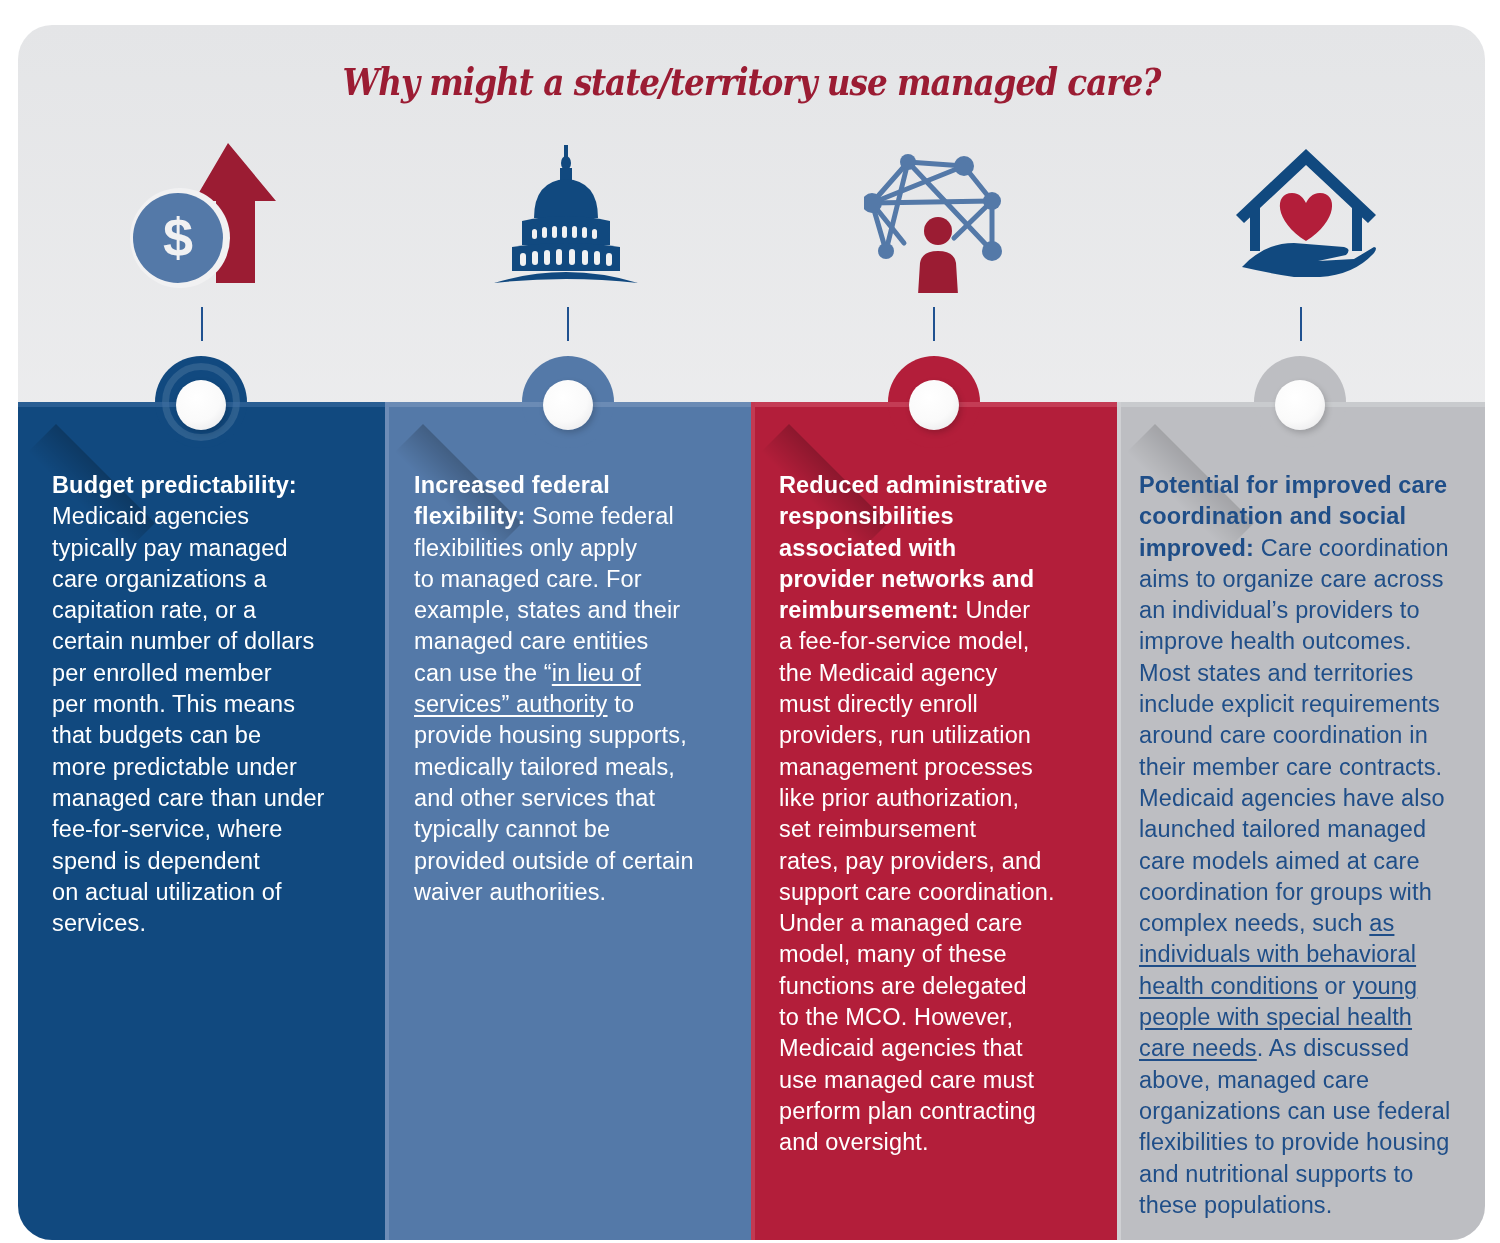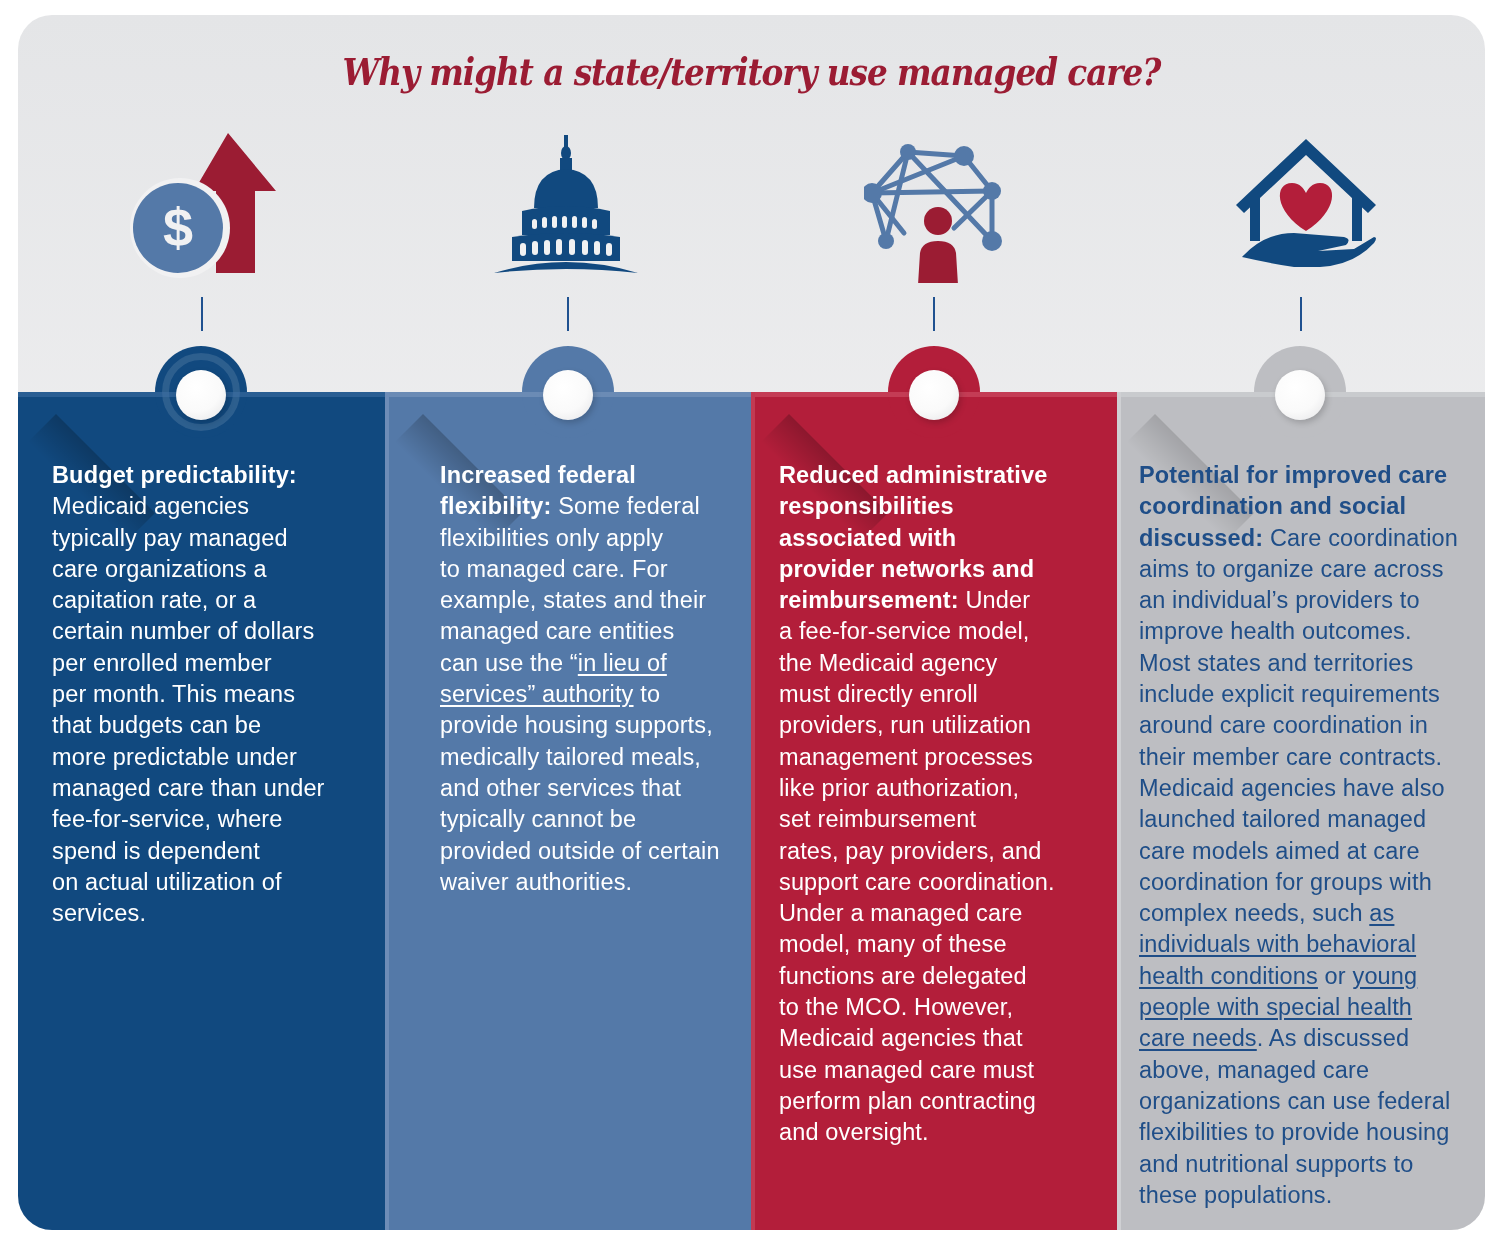"Why might a state/territory use" .frame { top: 15px -> 25px }
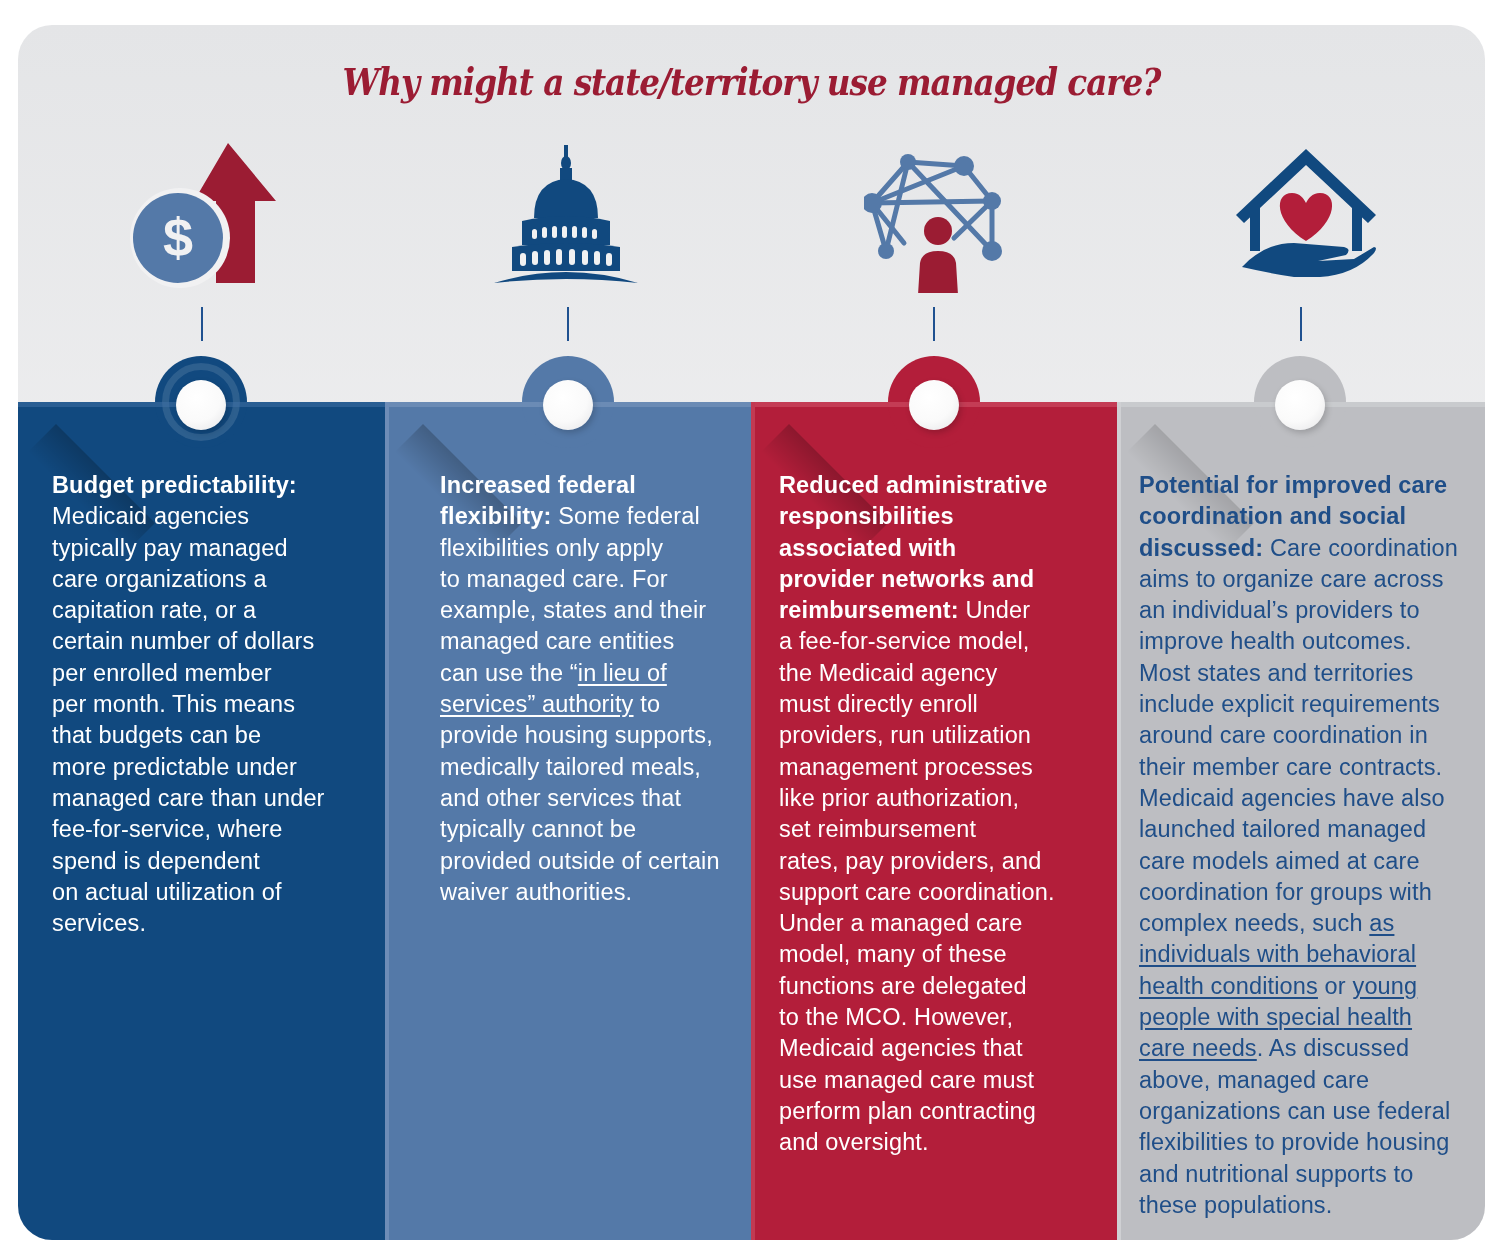"Increased federal" div.text { margin-left: 26px -> none }
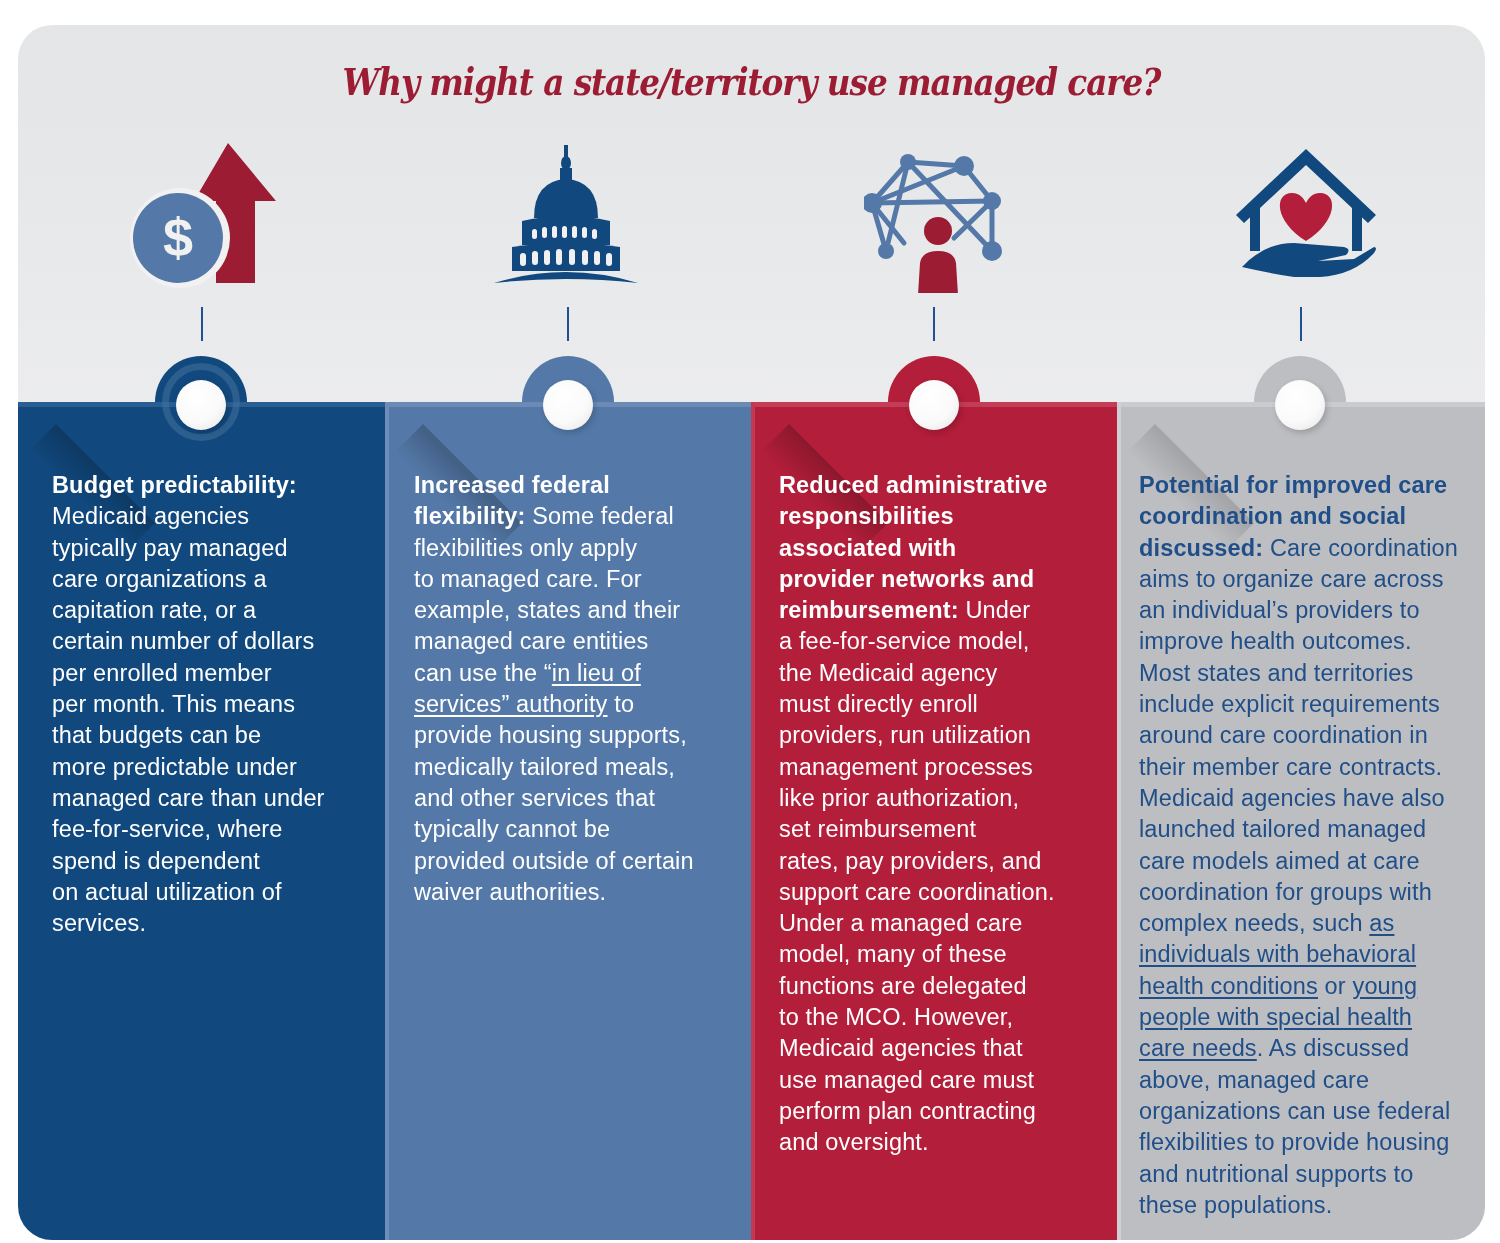"discussed:" b { text: discussed -> improved }
